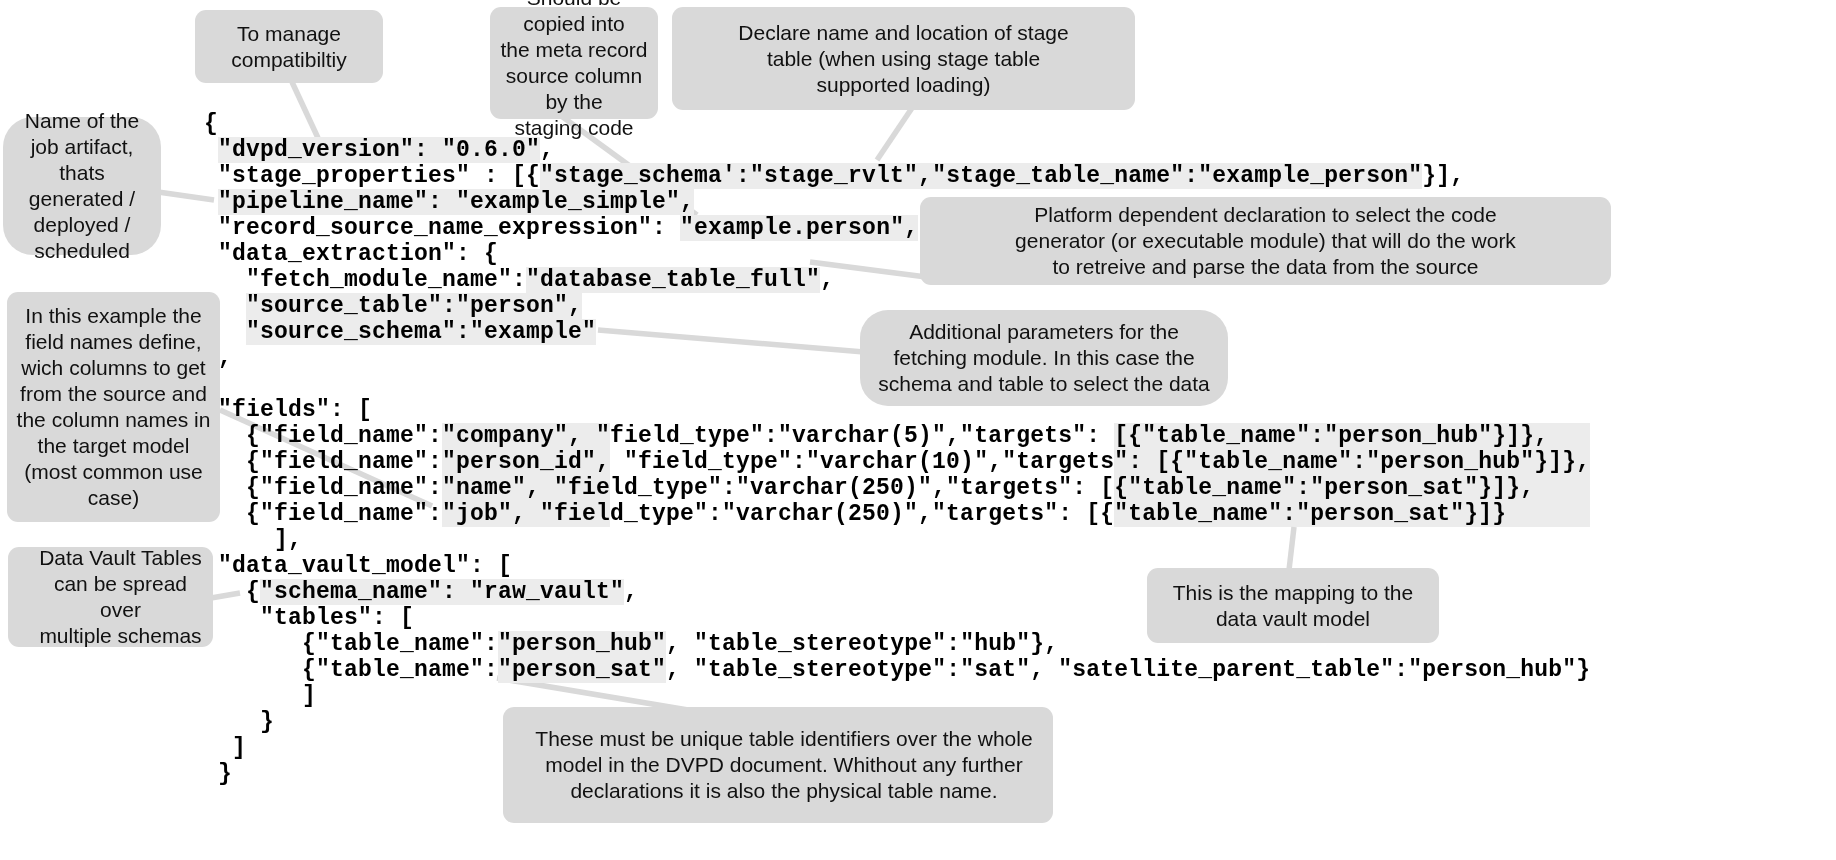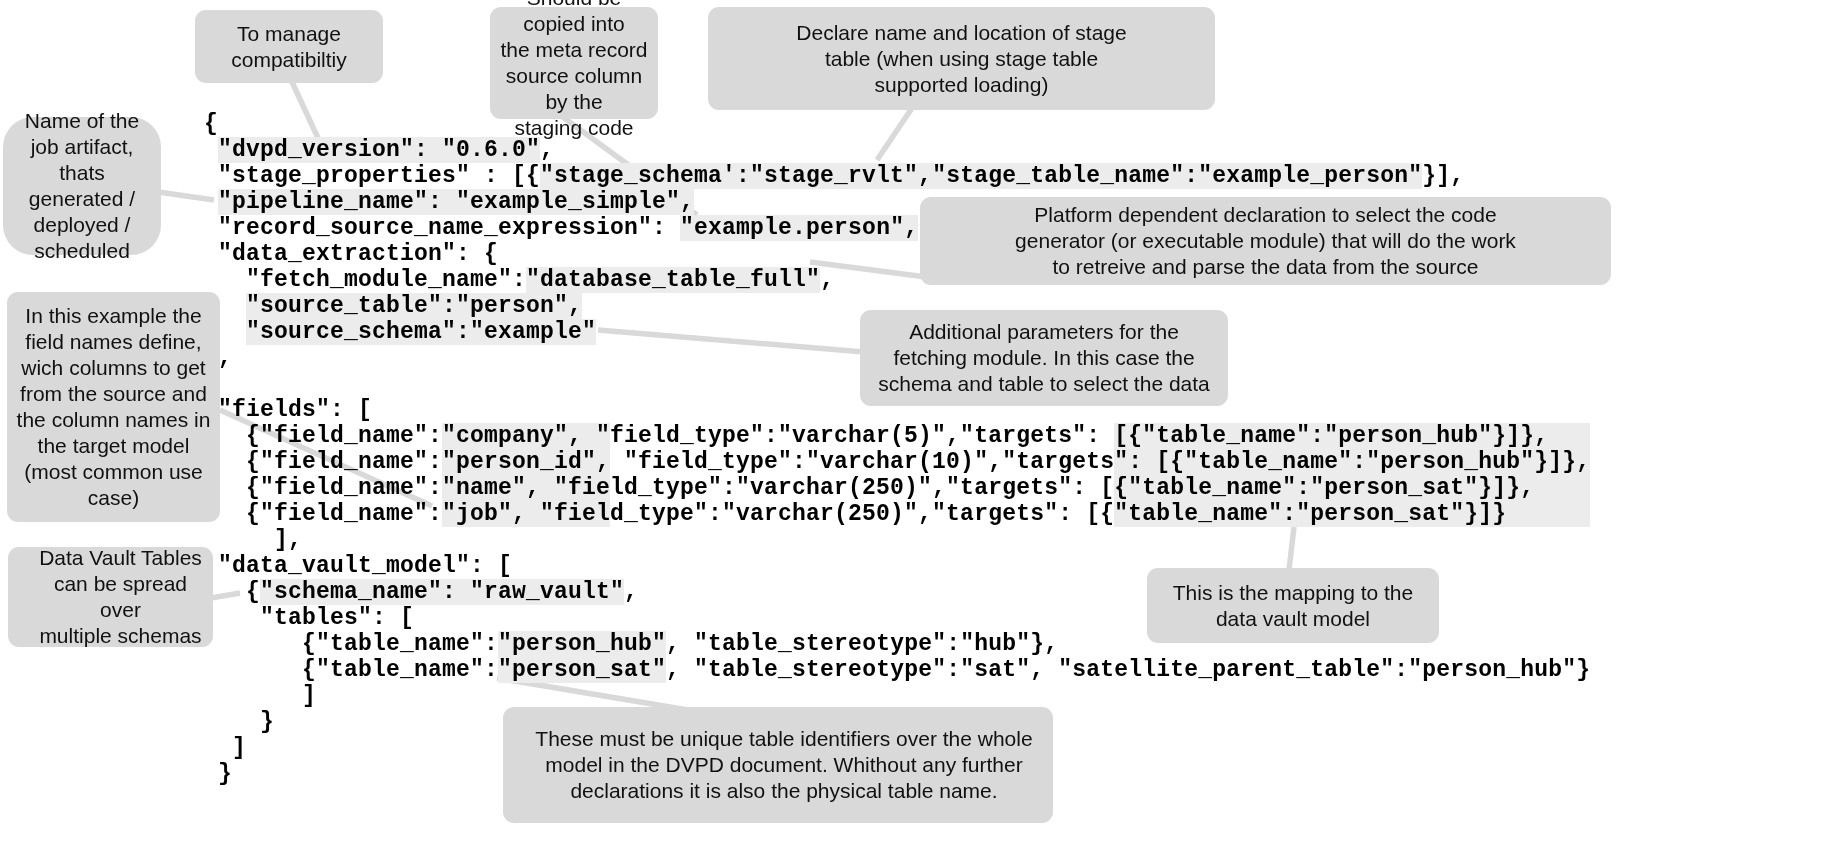"Declare name and location of" #c-stage { margin-left: 36px -> none; width: 507px -> 463px }
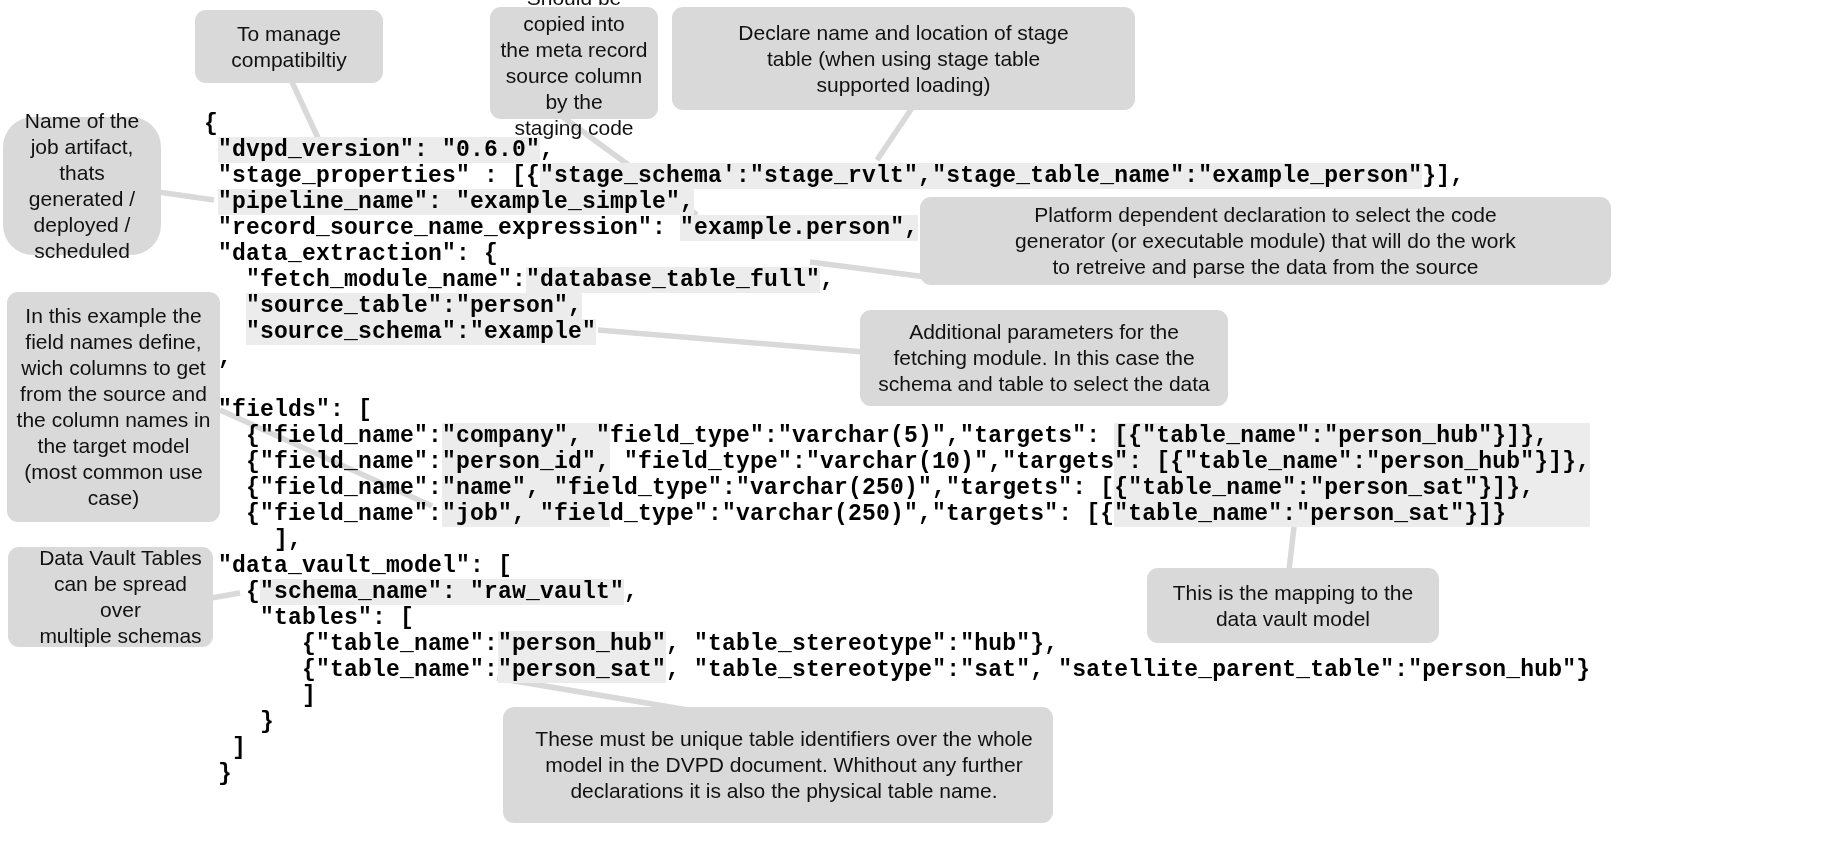"Additional parameters for the" #c-fetchparams { border-radius: none -> 28px }
